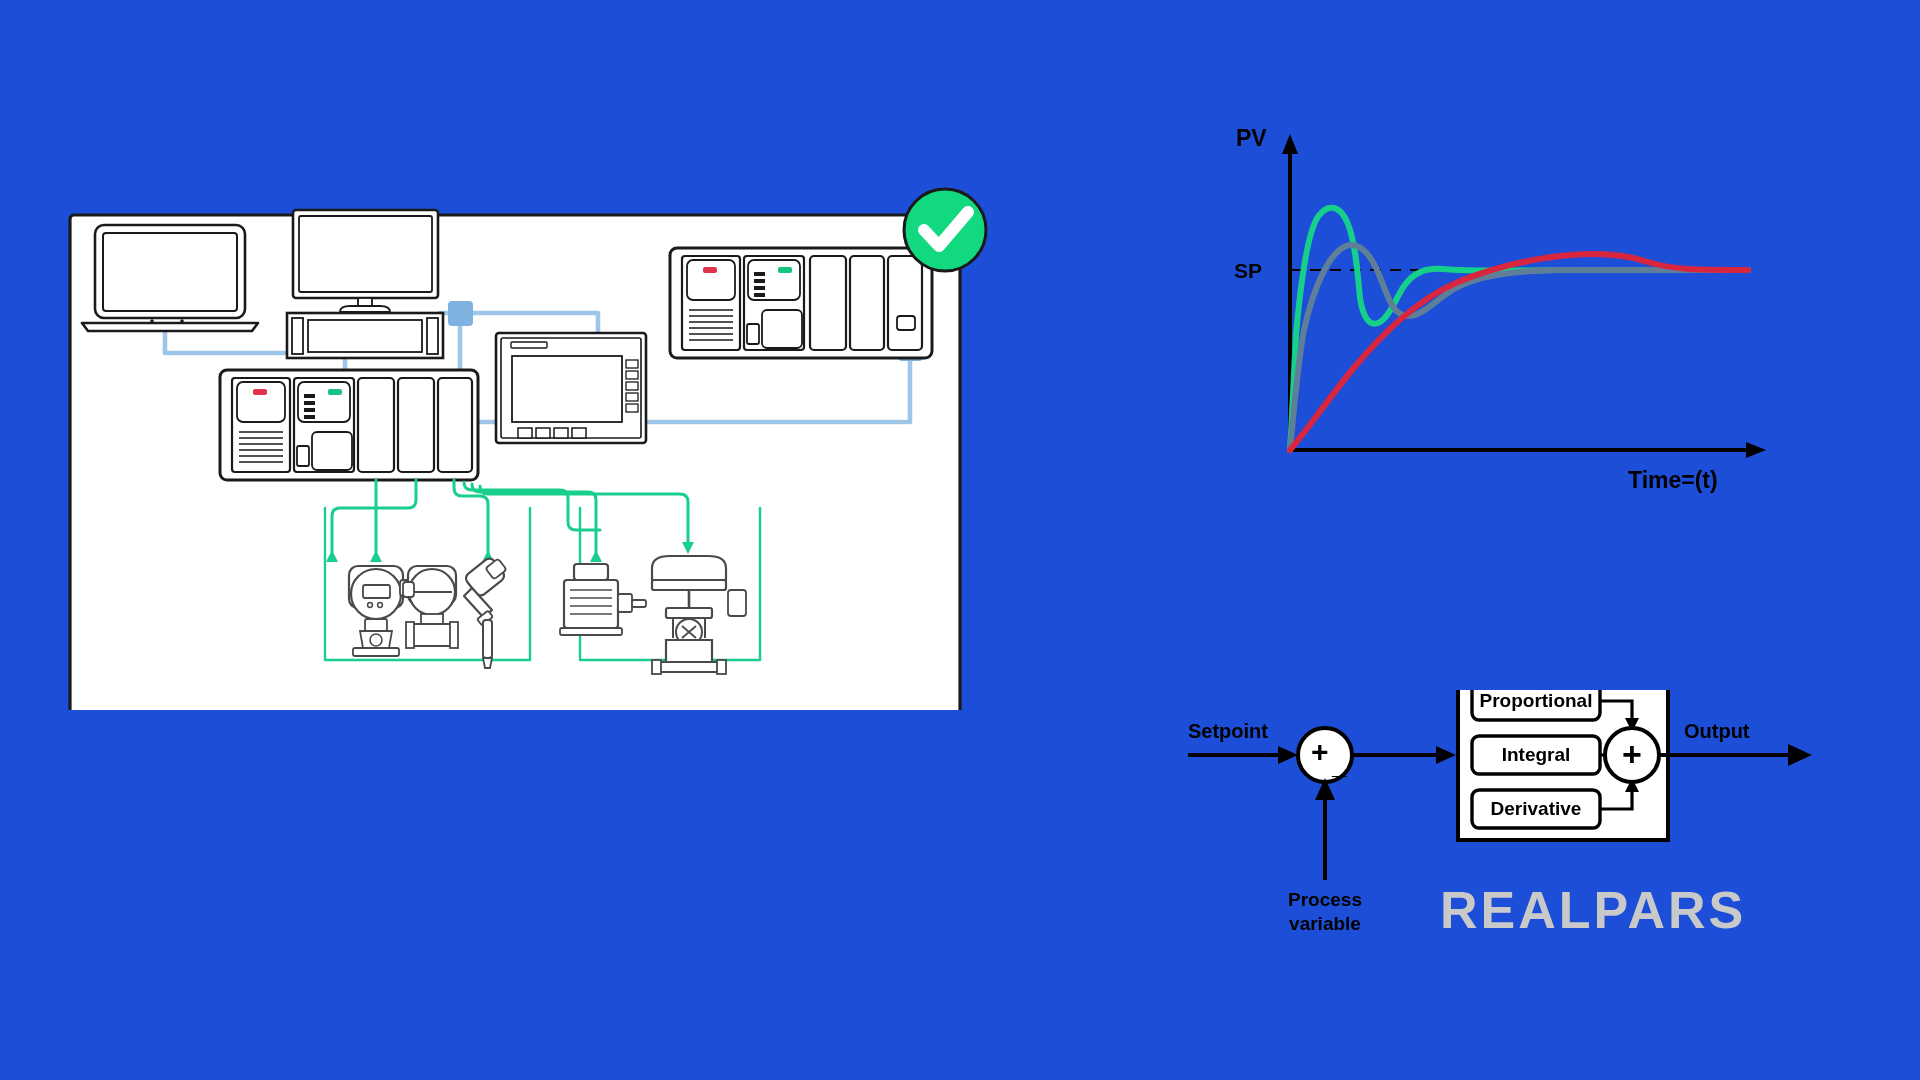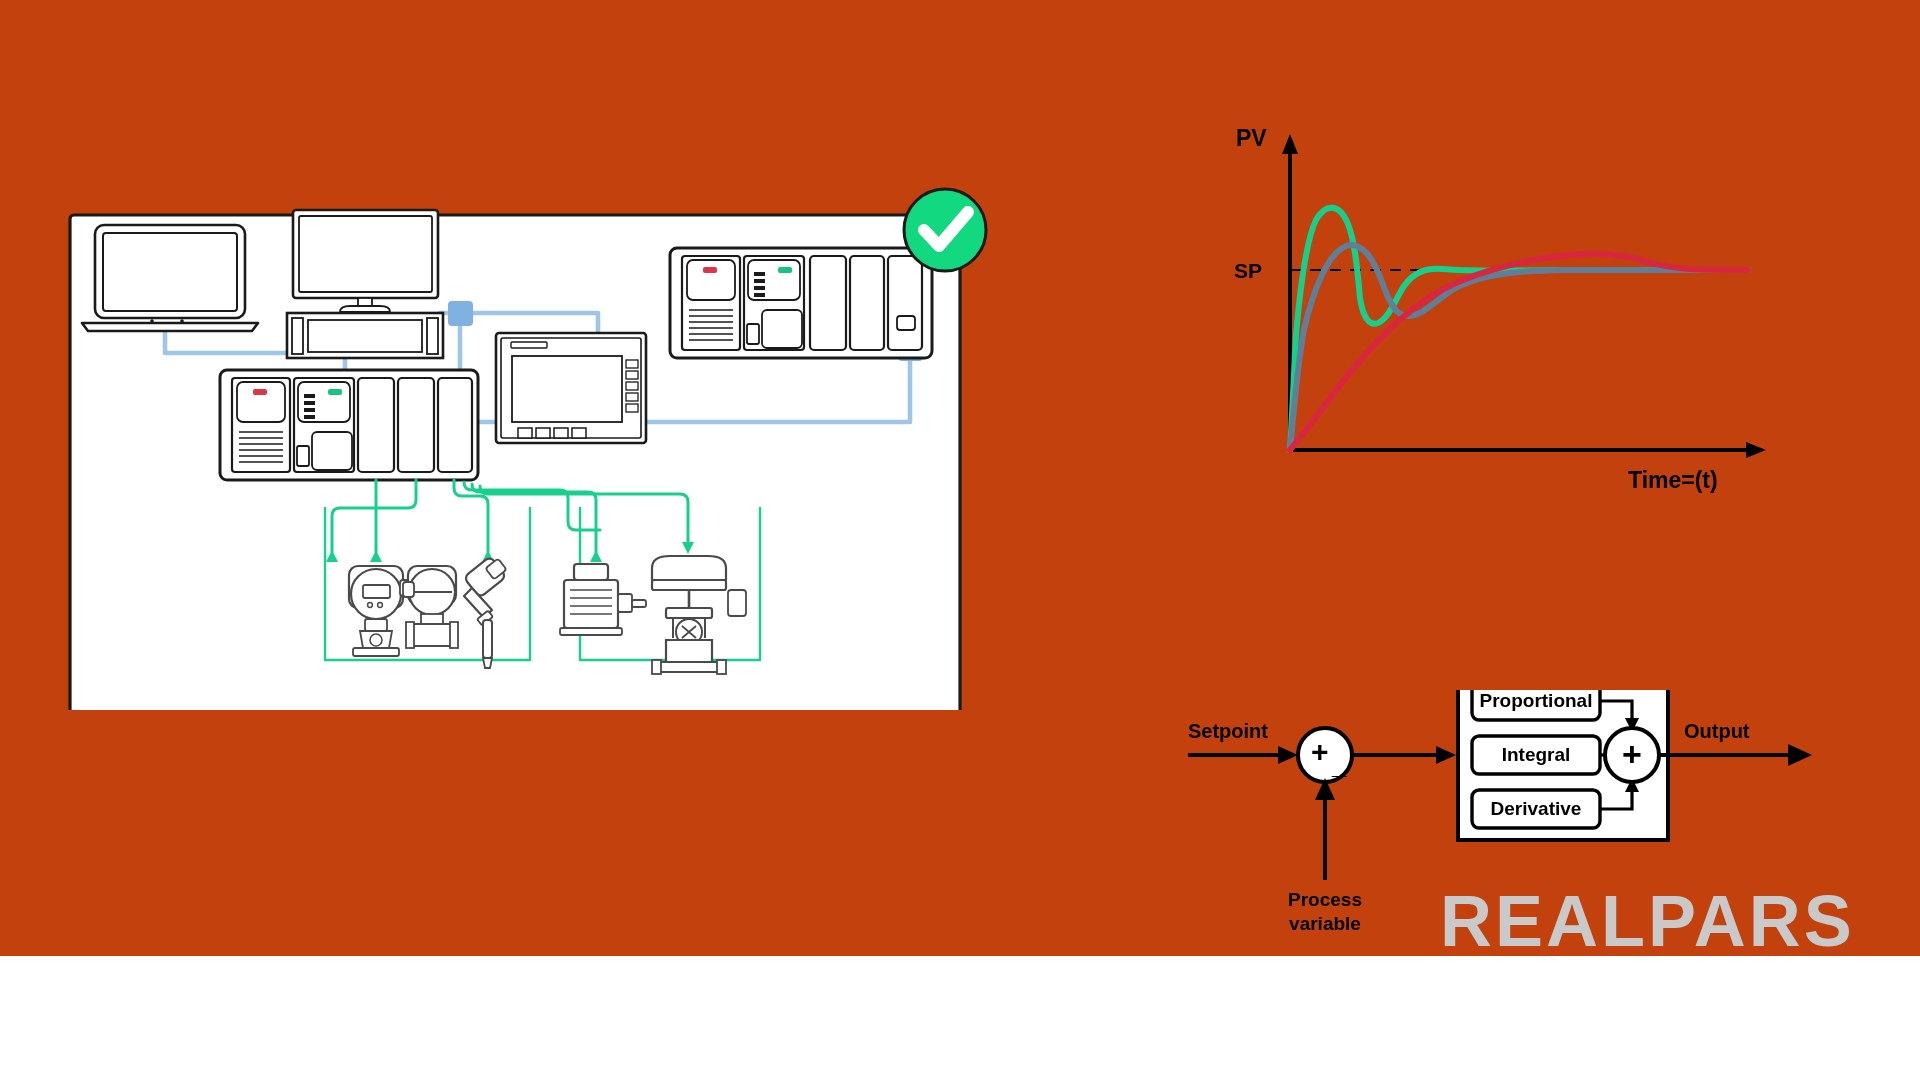"PV" #stage { background: #c2410c -> #1d4ed8; height: 956px -> 1080px }
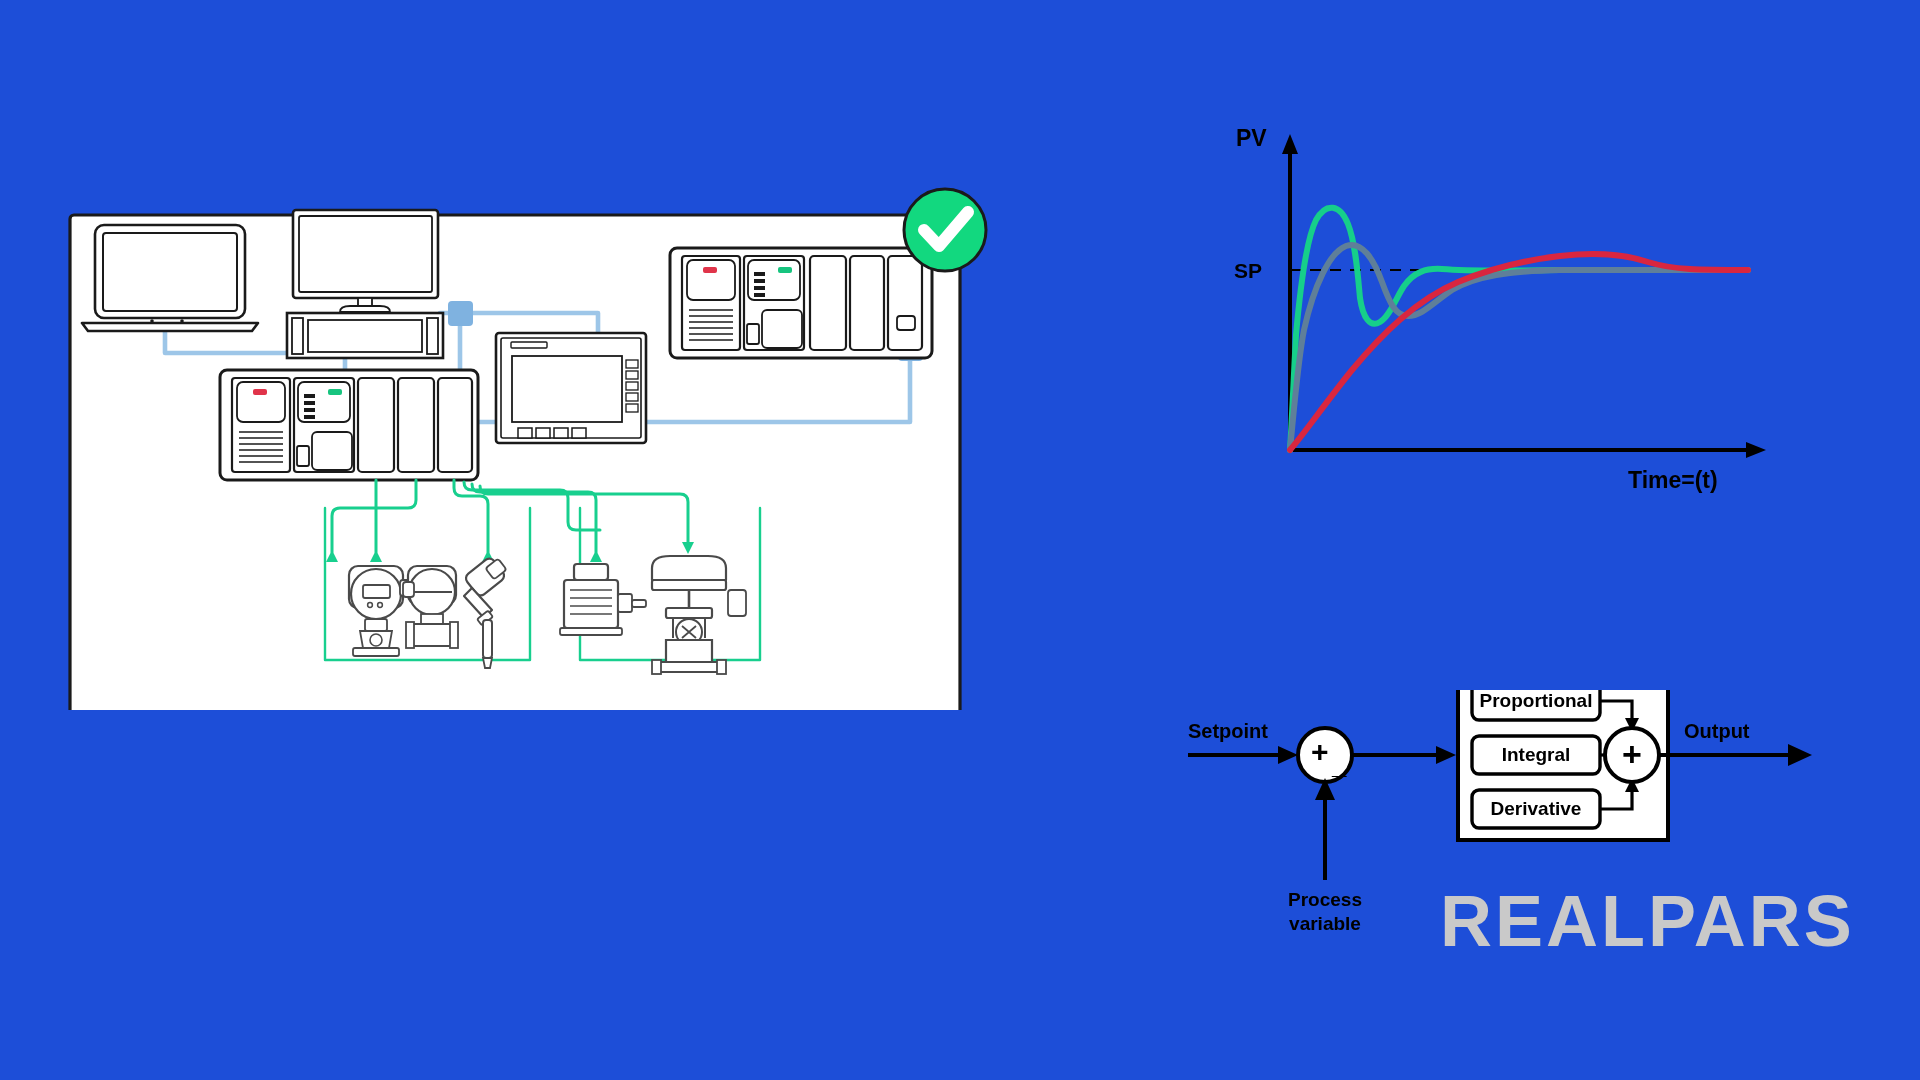"REALPARS" div.abs { font-size: 72px -> 52px }
